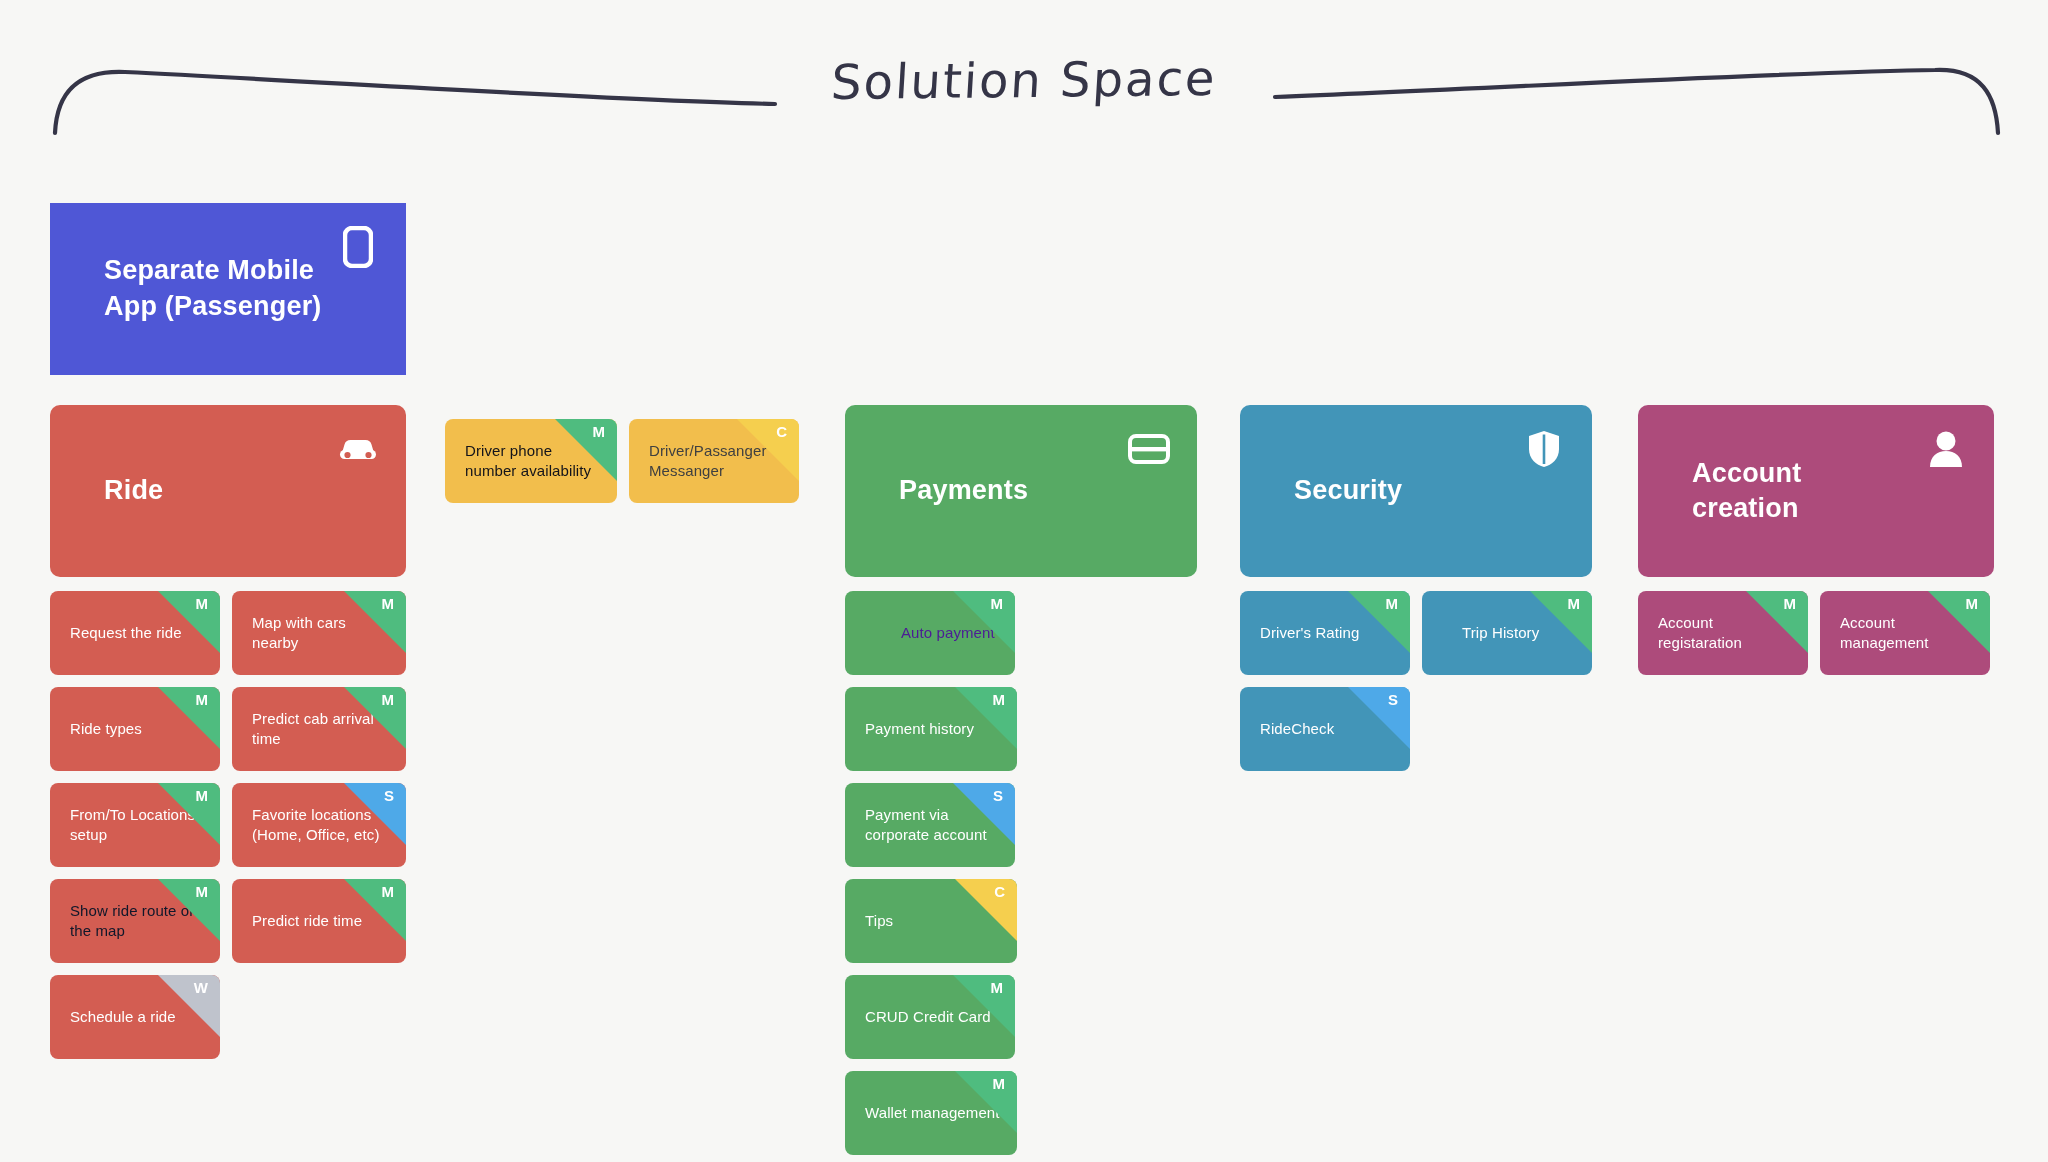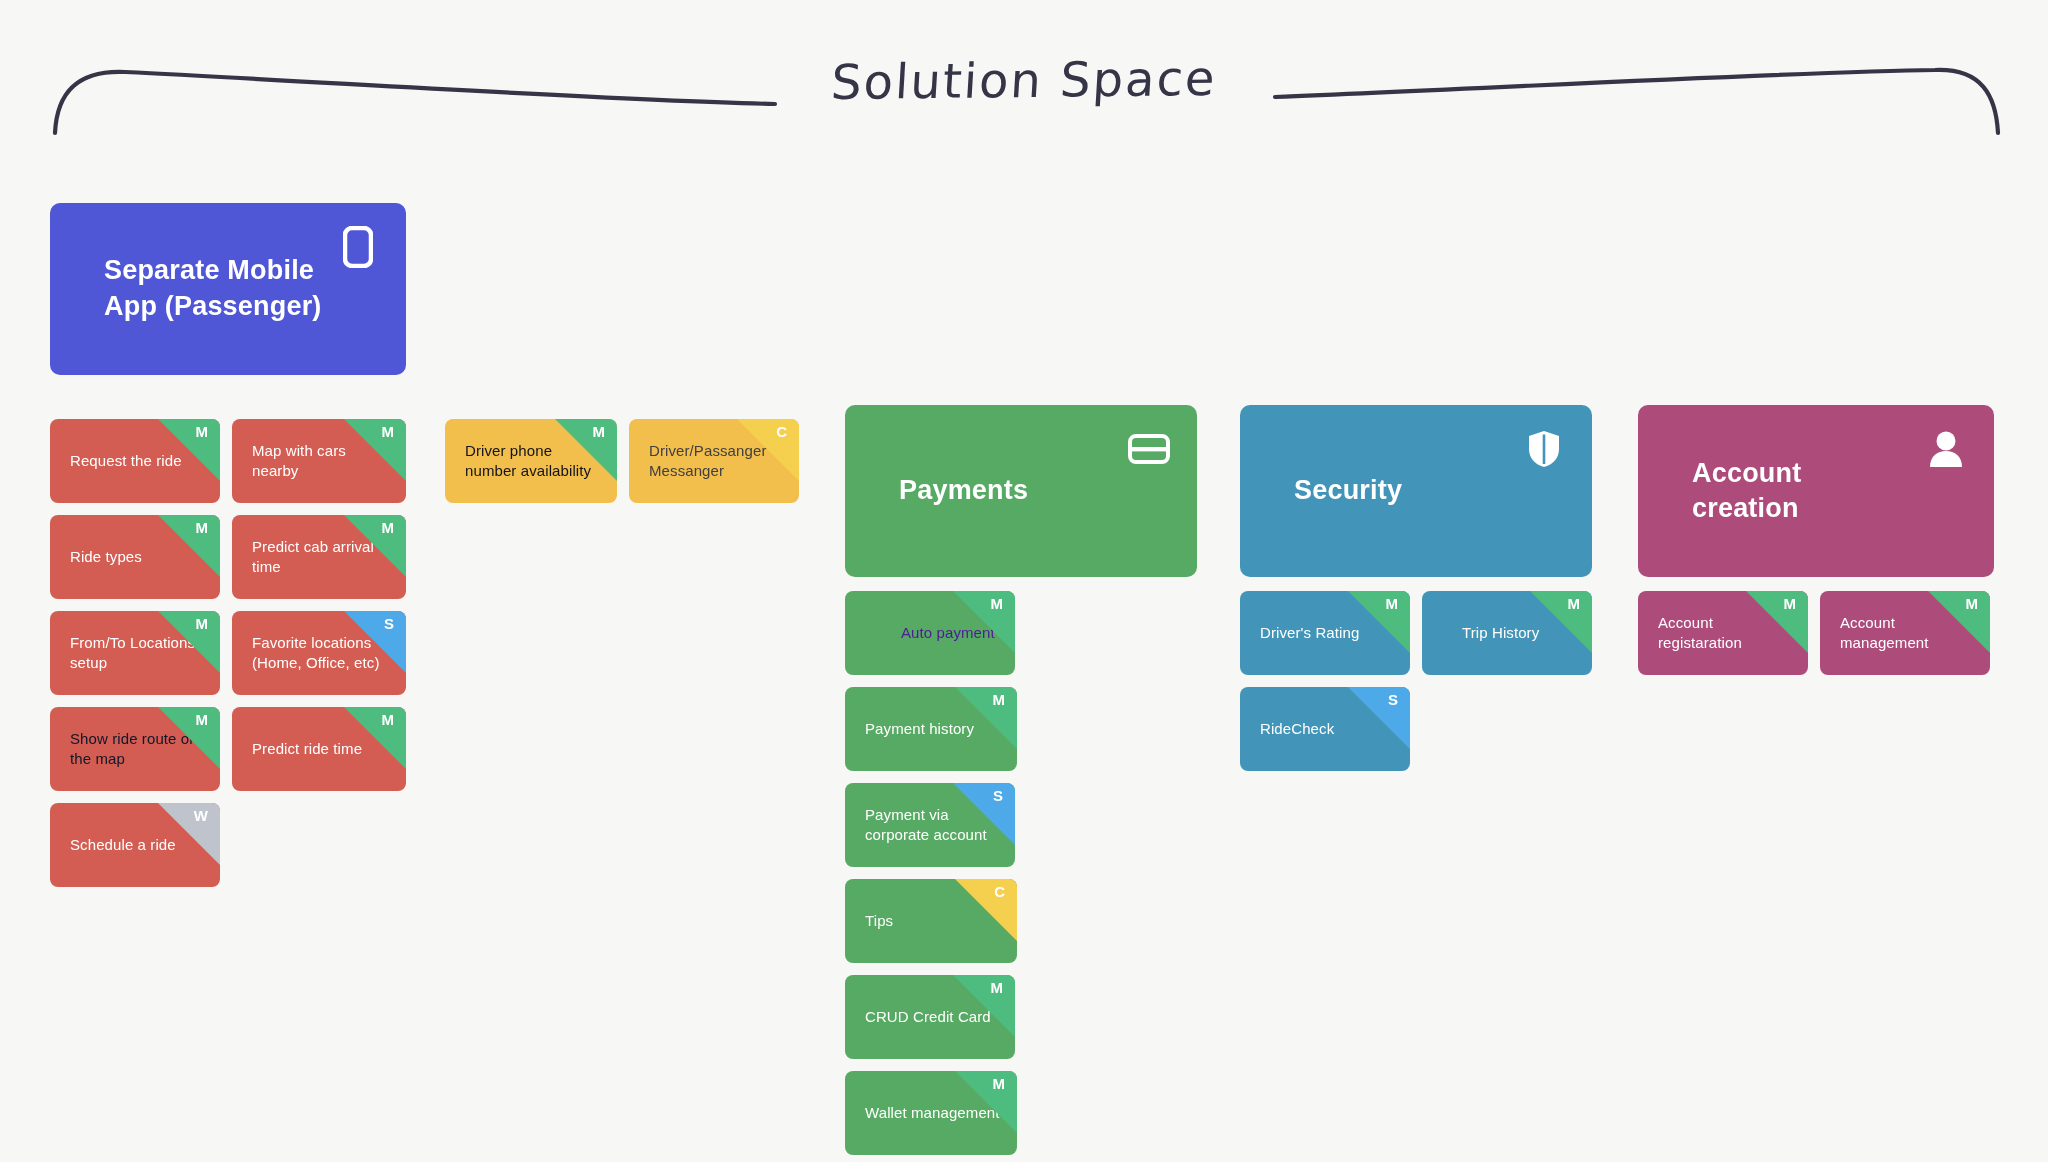"Separate Mobile" .hero-card { border-radius: 10px -> 0 }
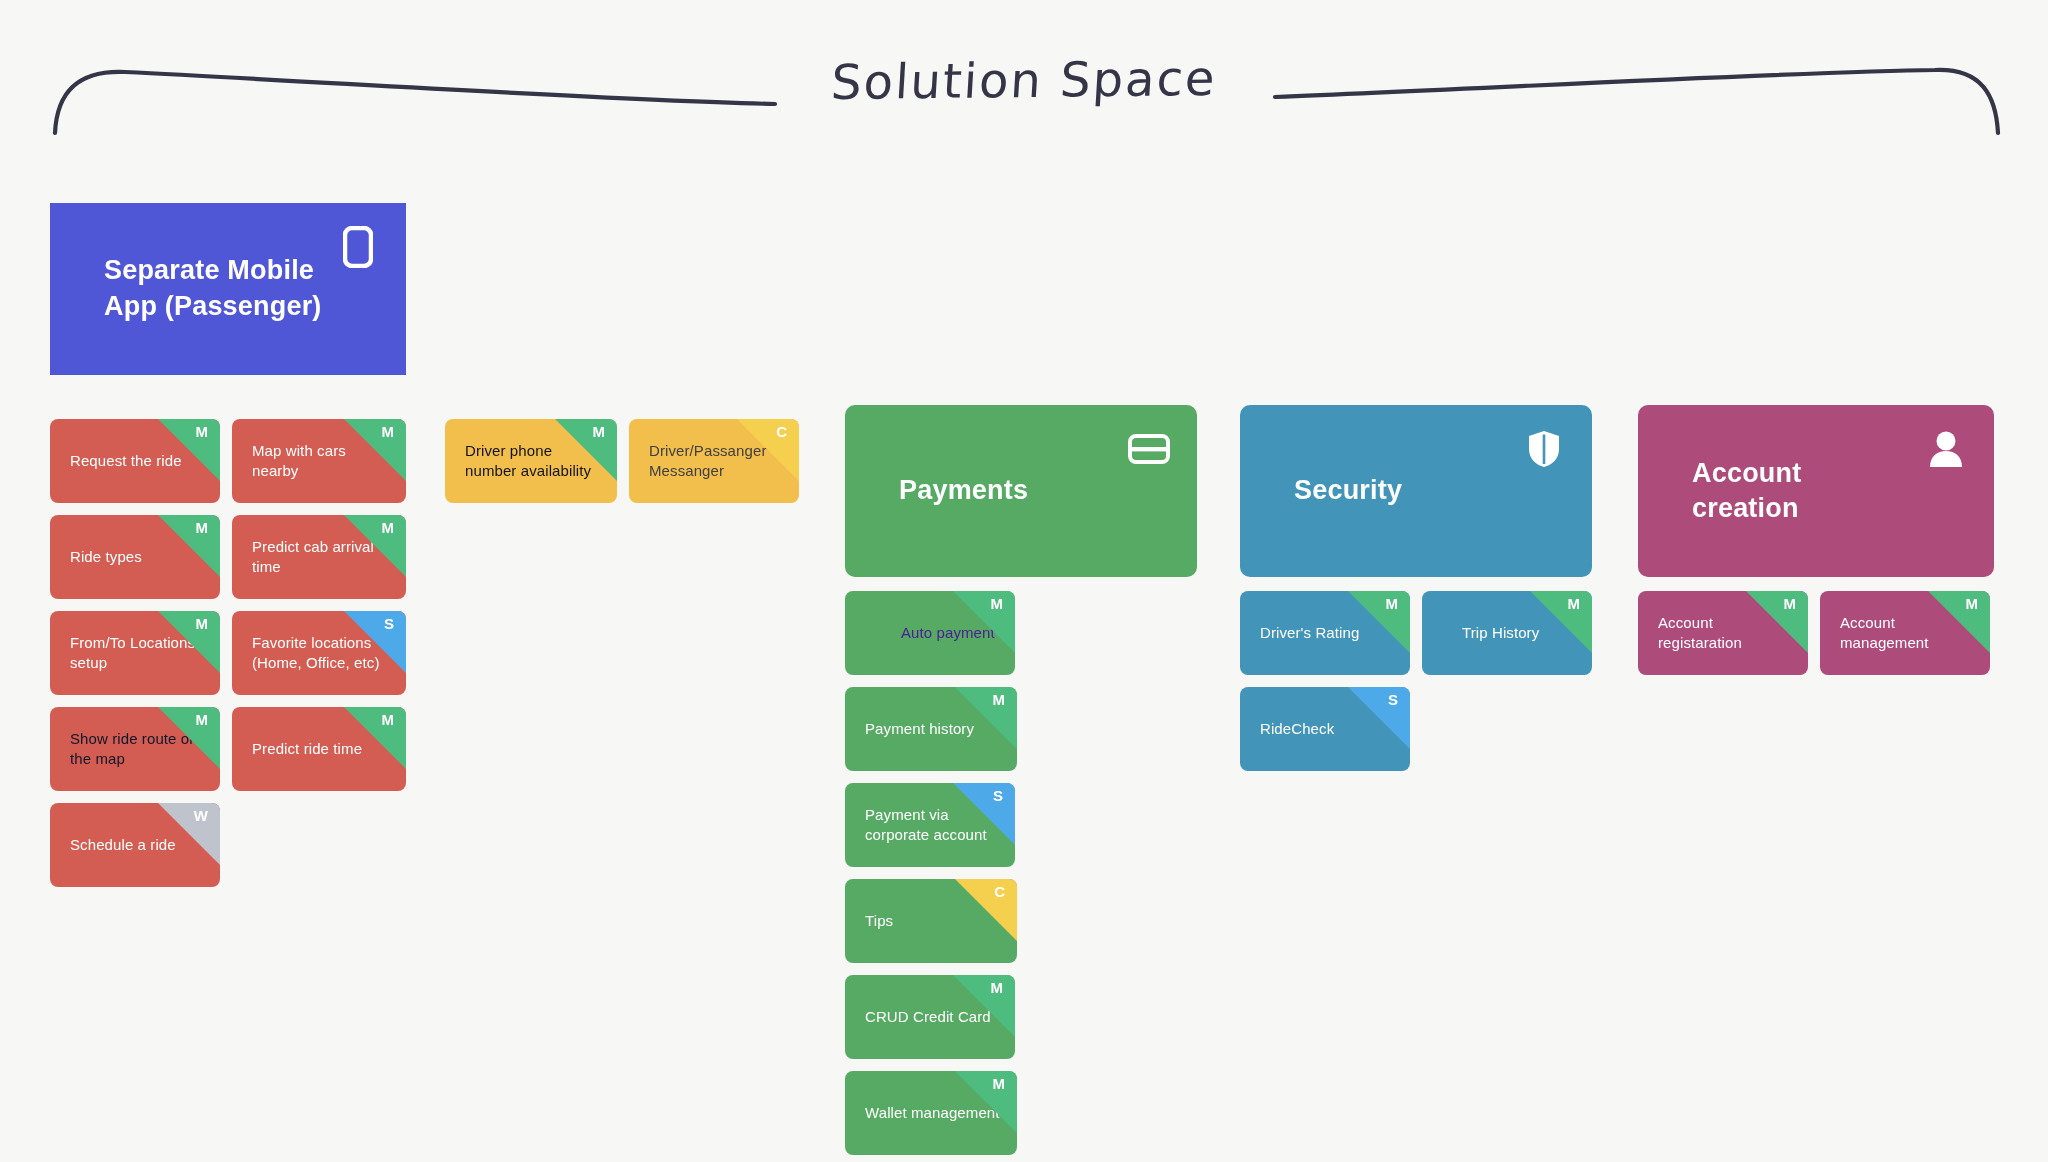"Ride" div.group-header { html: none -> <div> <div>Ride</div> <div> <svg> <path></path> <rect></rect> <circle></circle> <circle></circle> </svg> </div> </div> }
